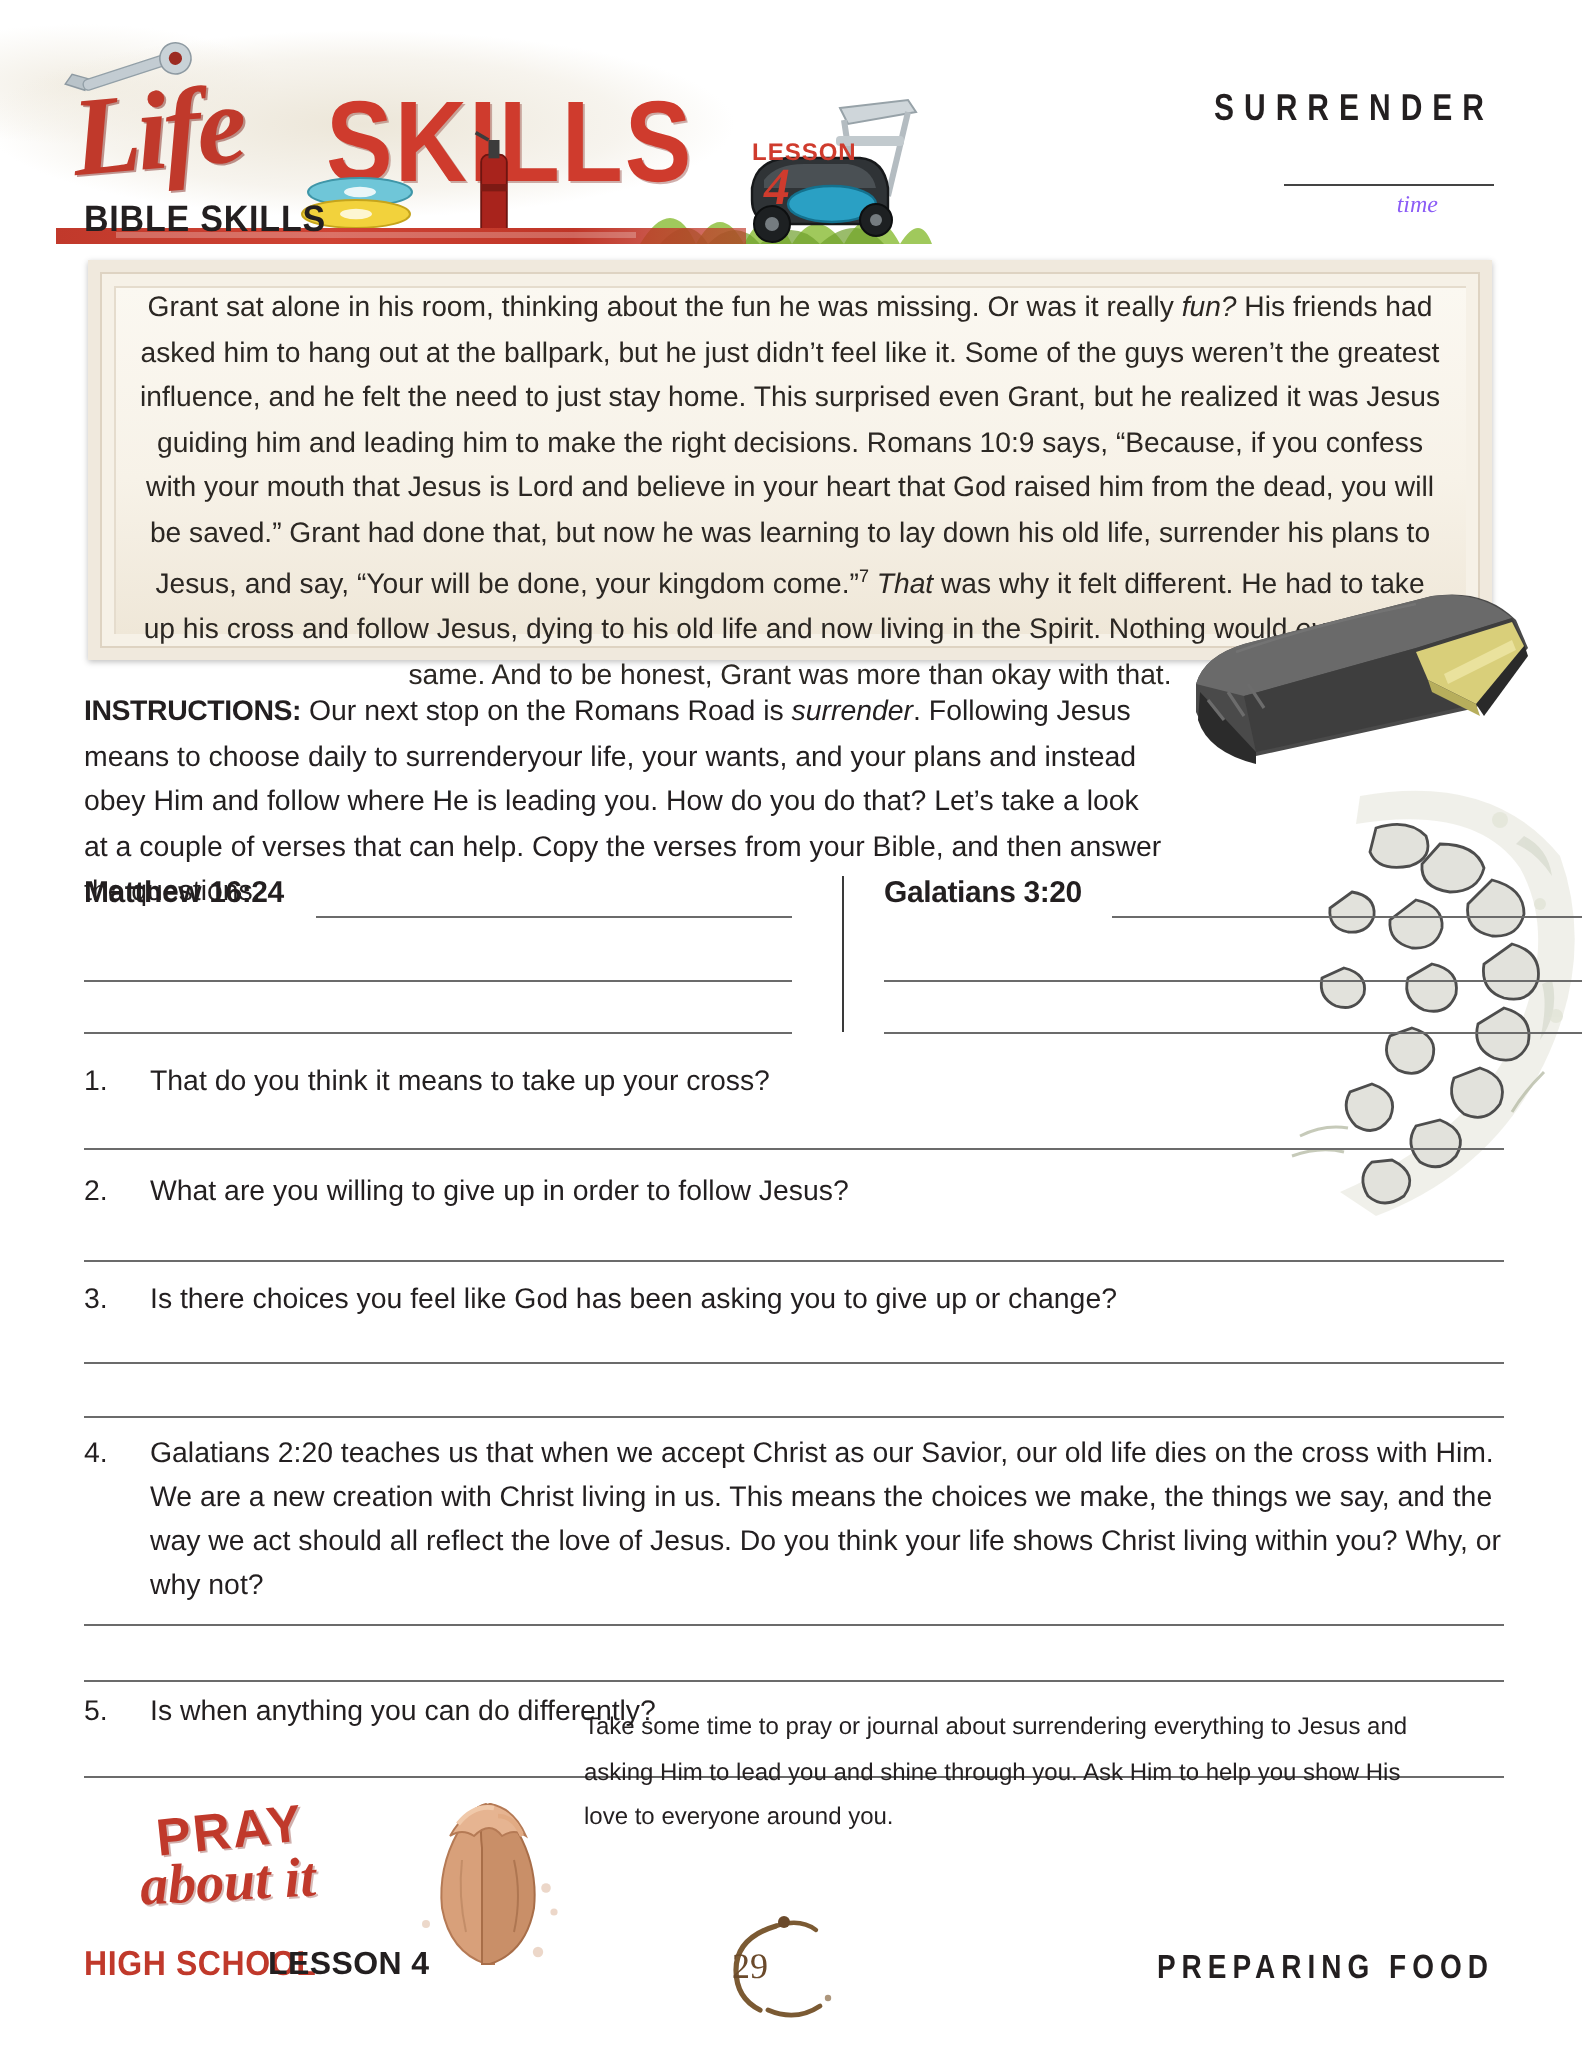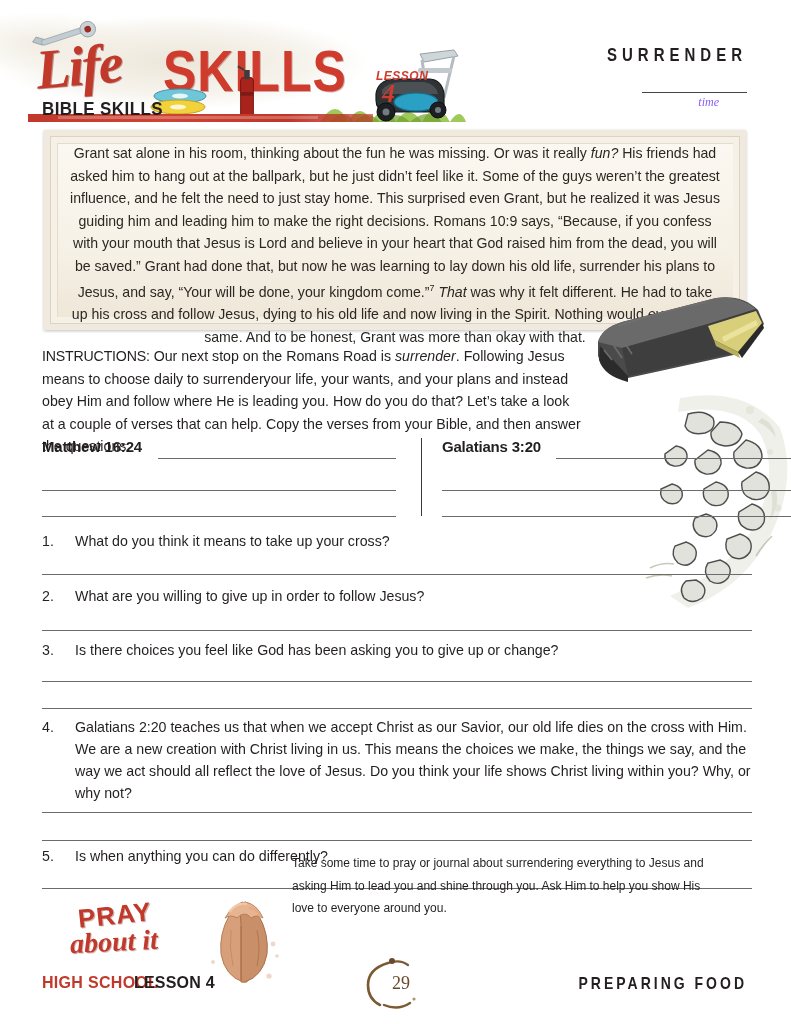"LESSON" .lesson-badge .lesson-word { font-style: italic -> none }
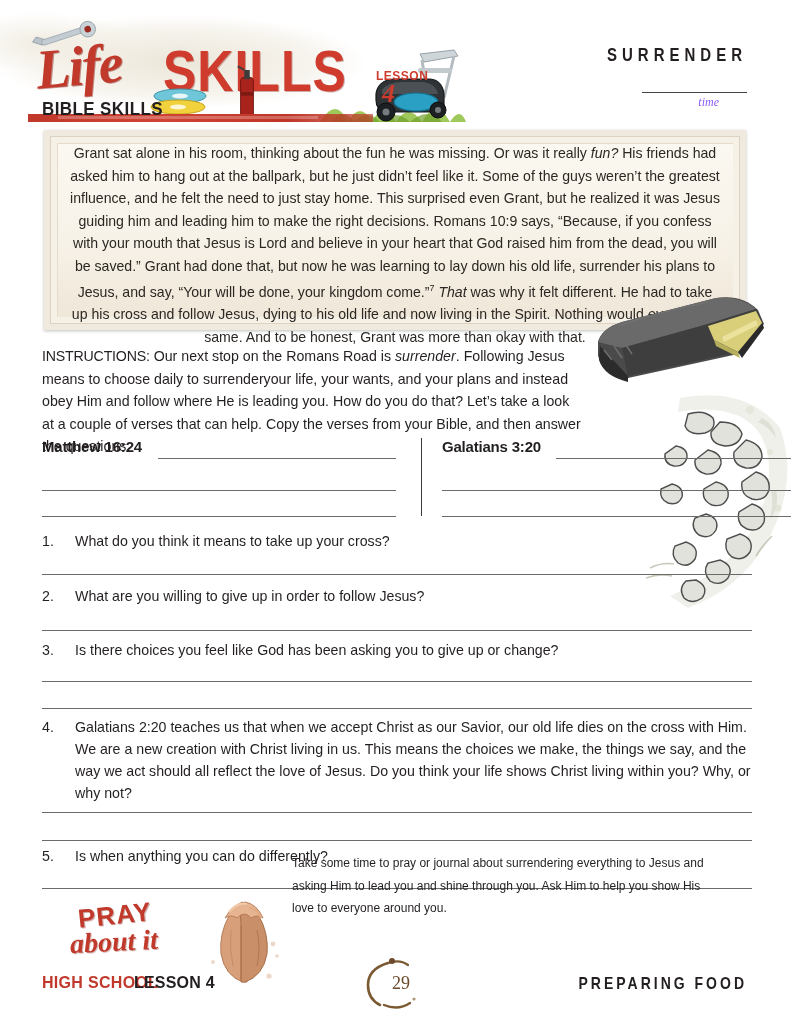"INSTRUCTIONS:" .instructions b { font-weight: normal -> bold }
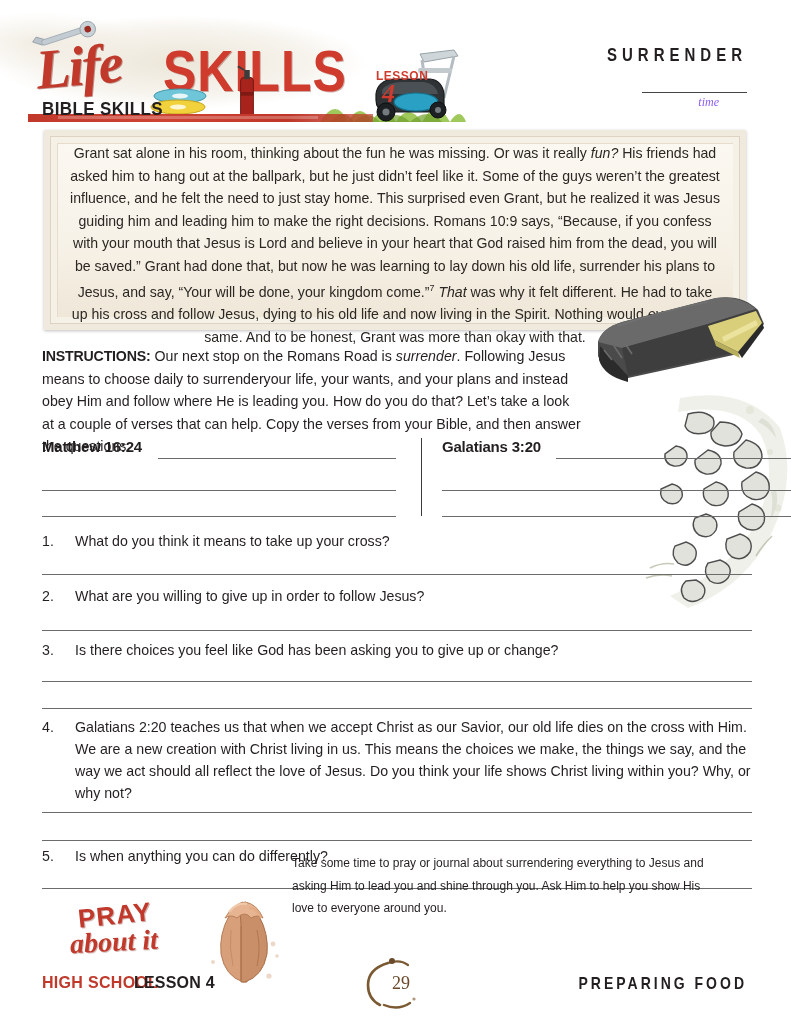"What do you think it" span.txt { text: What -> That }
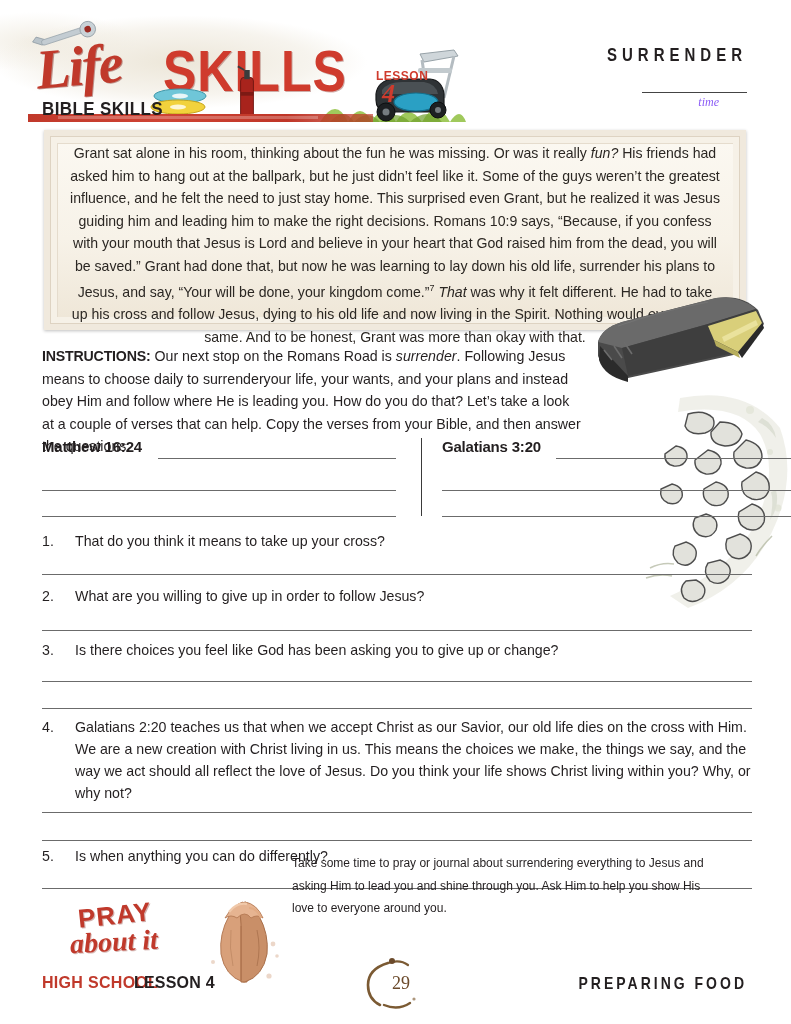"29" .page-num { left: 34px -> 8px }
